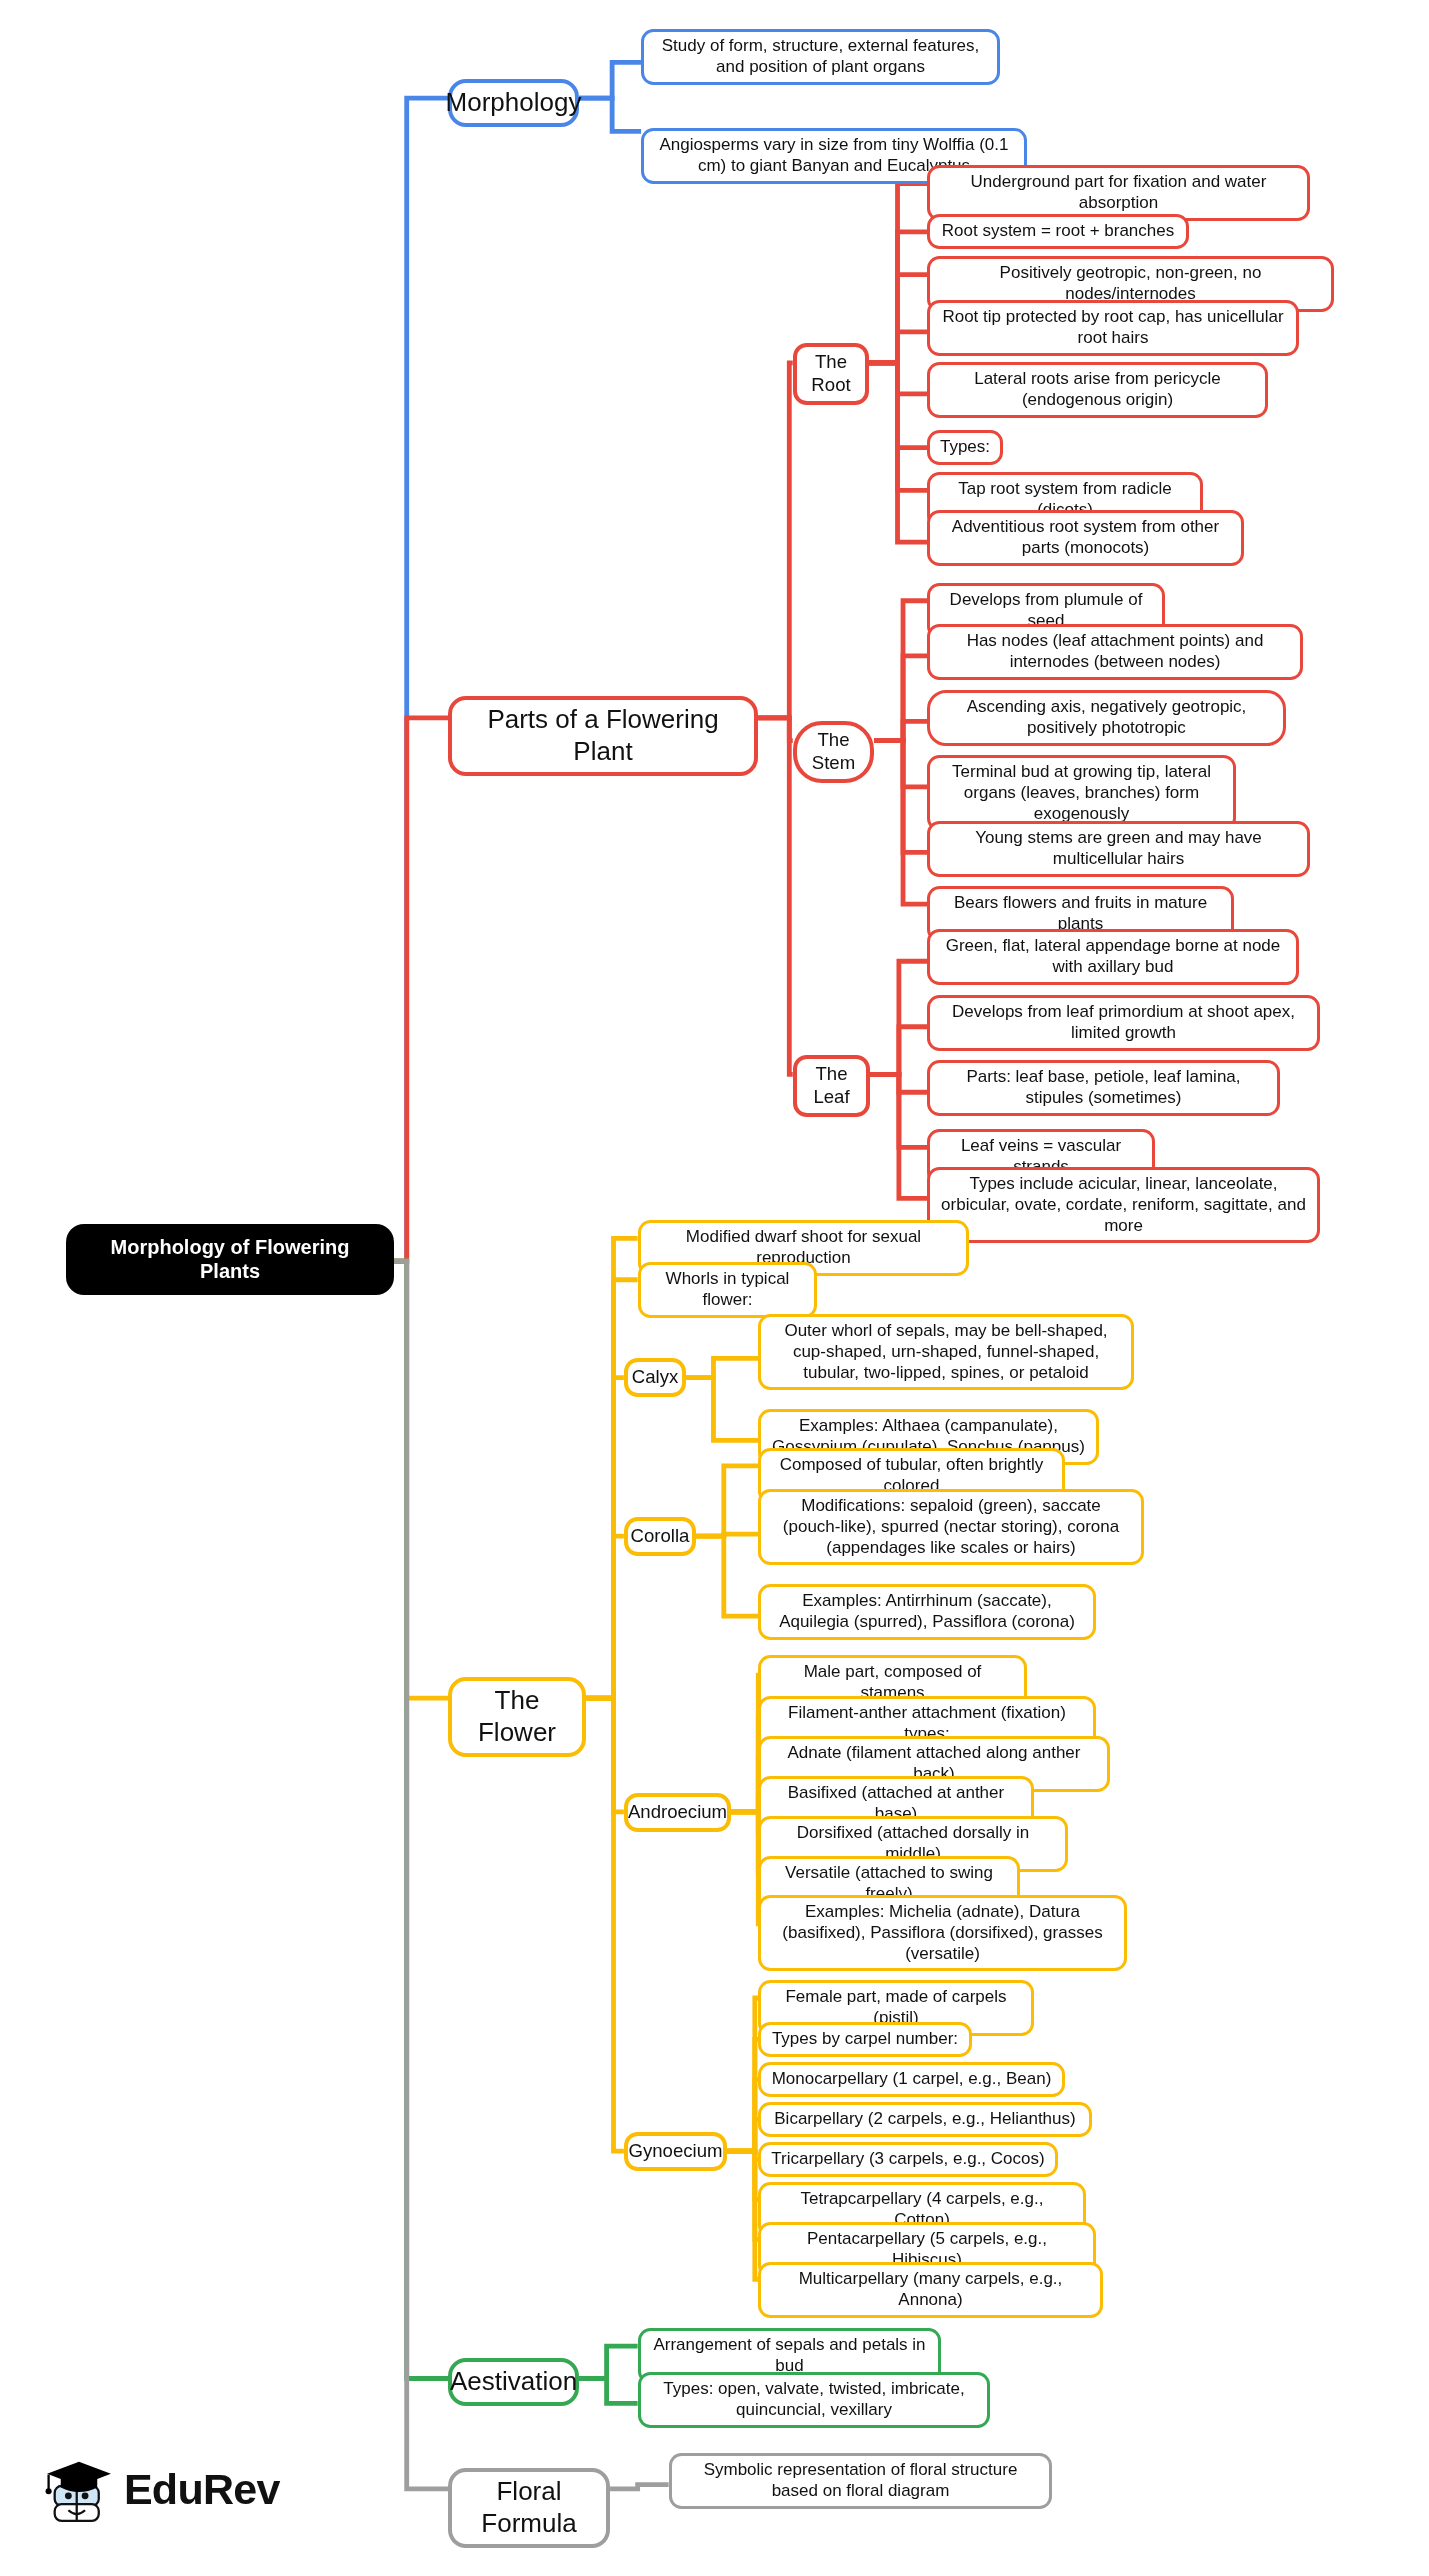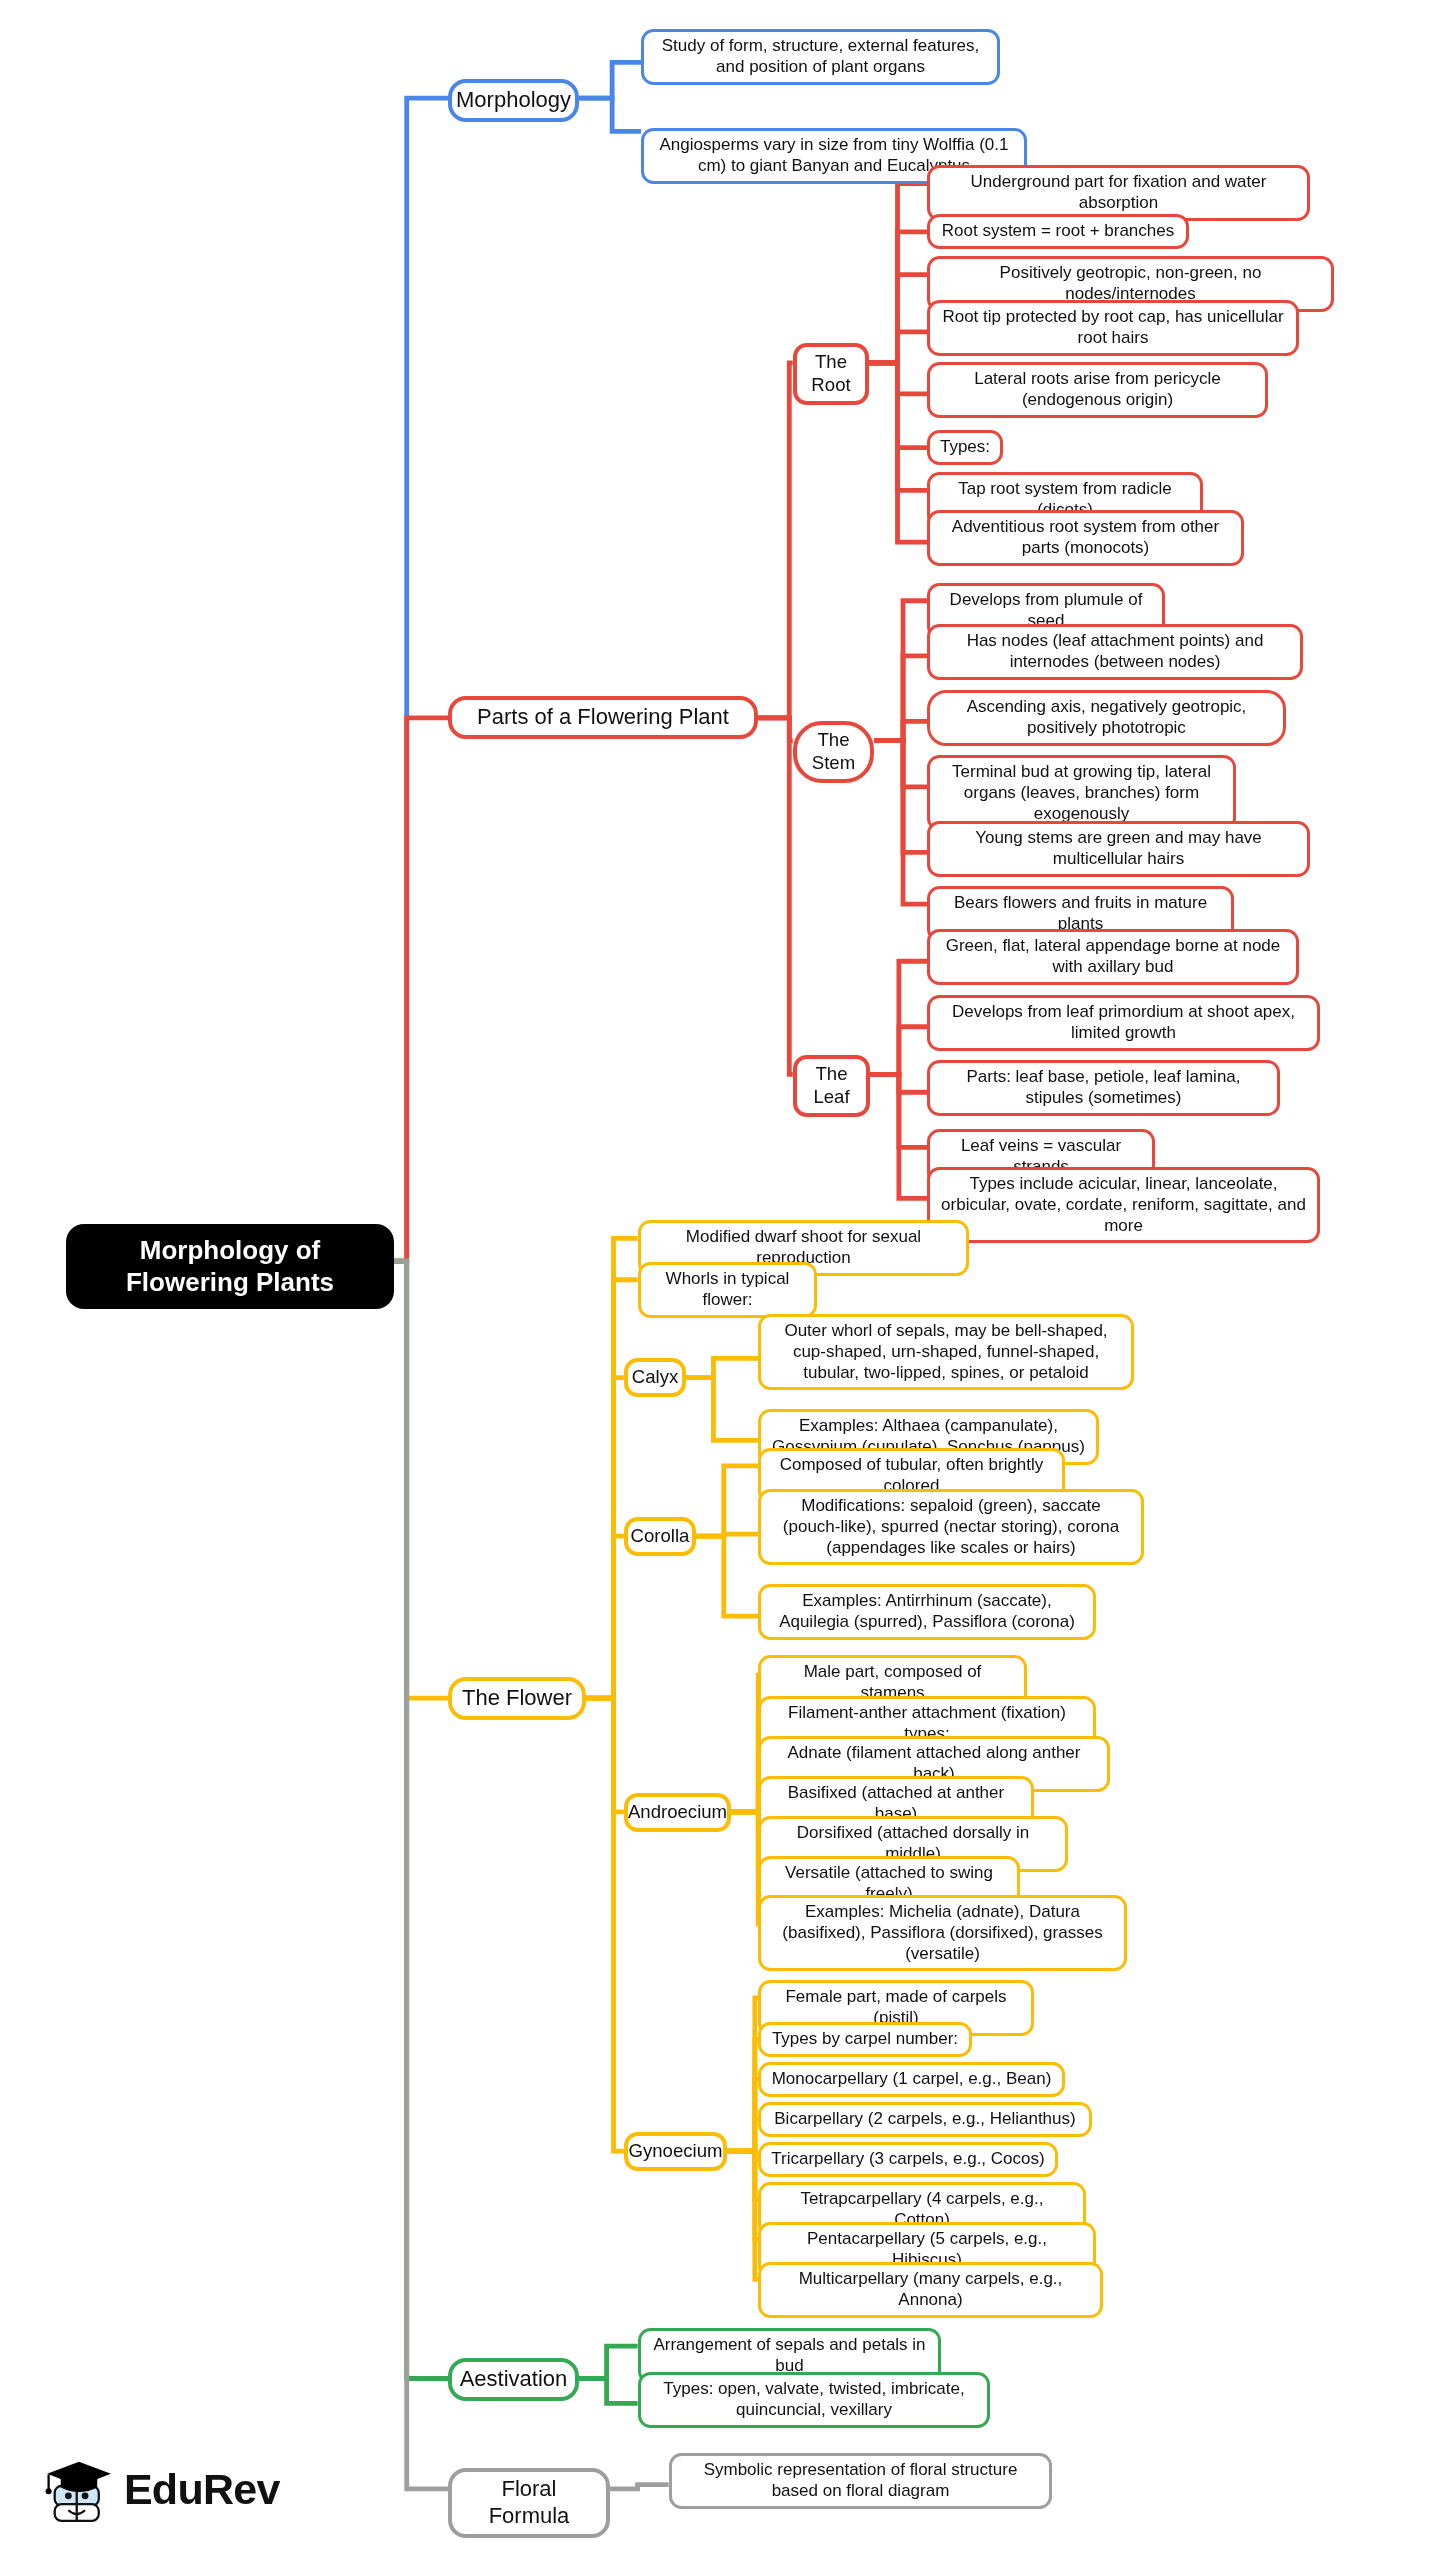"Morphology" .n-branch { font-size: 22px -> 26px }
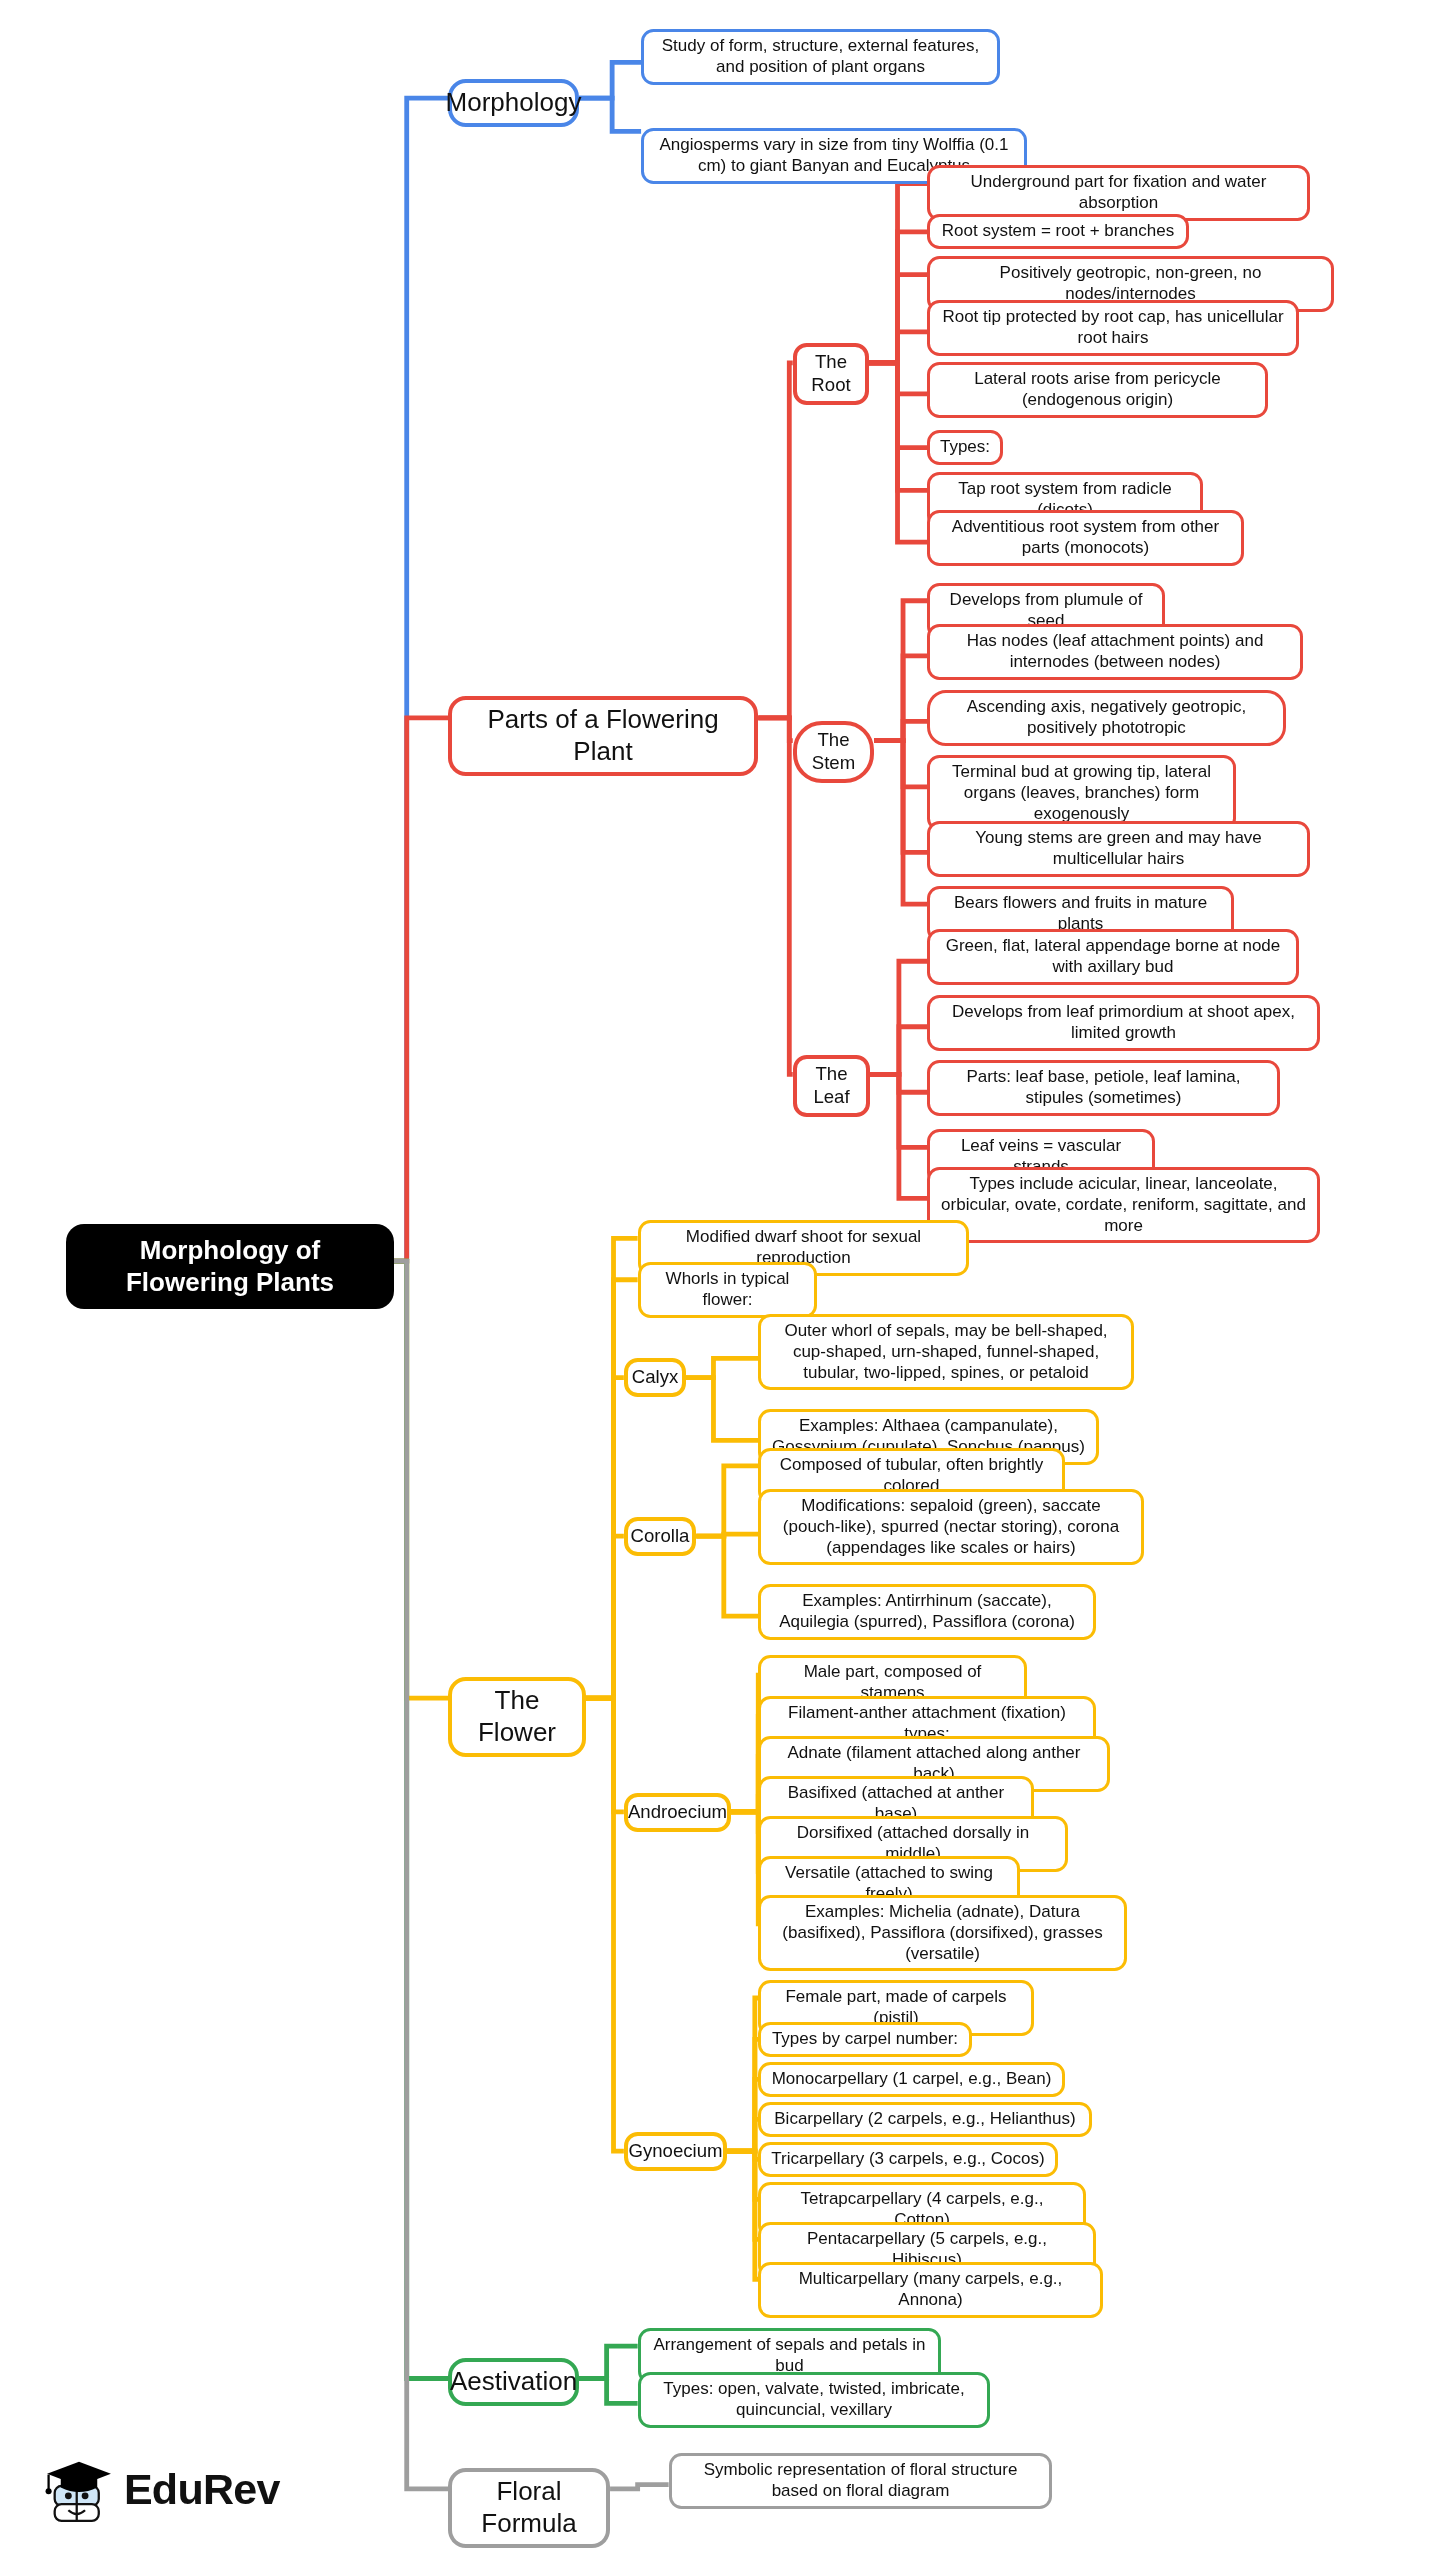"Morphology of Flowering Plants" .n-root { font-size: 26px -> 20px }
